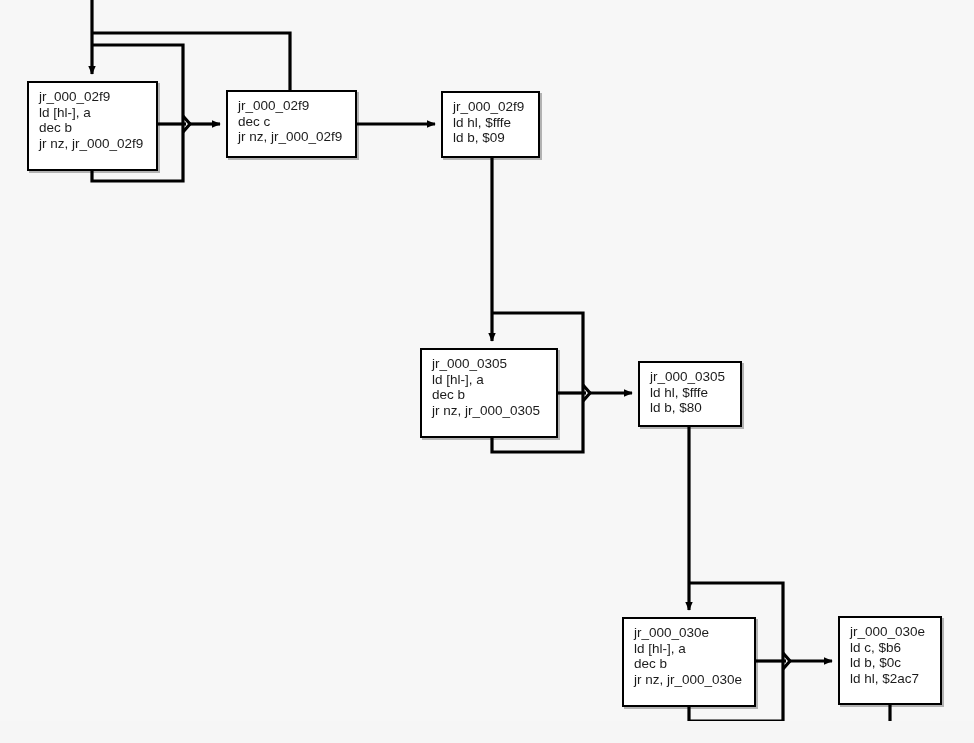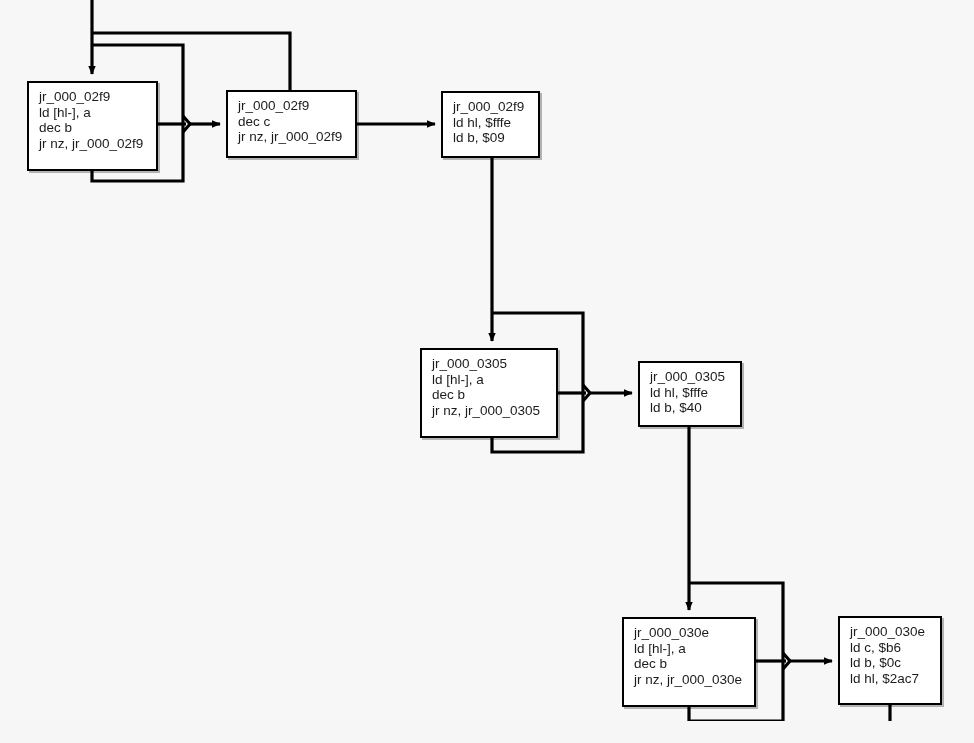"ld b, $40" span.ln { text: $40 -> $80 }
